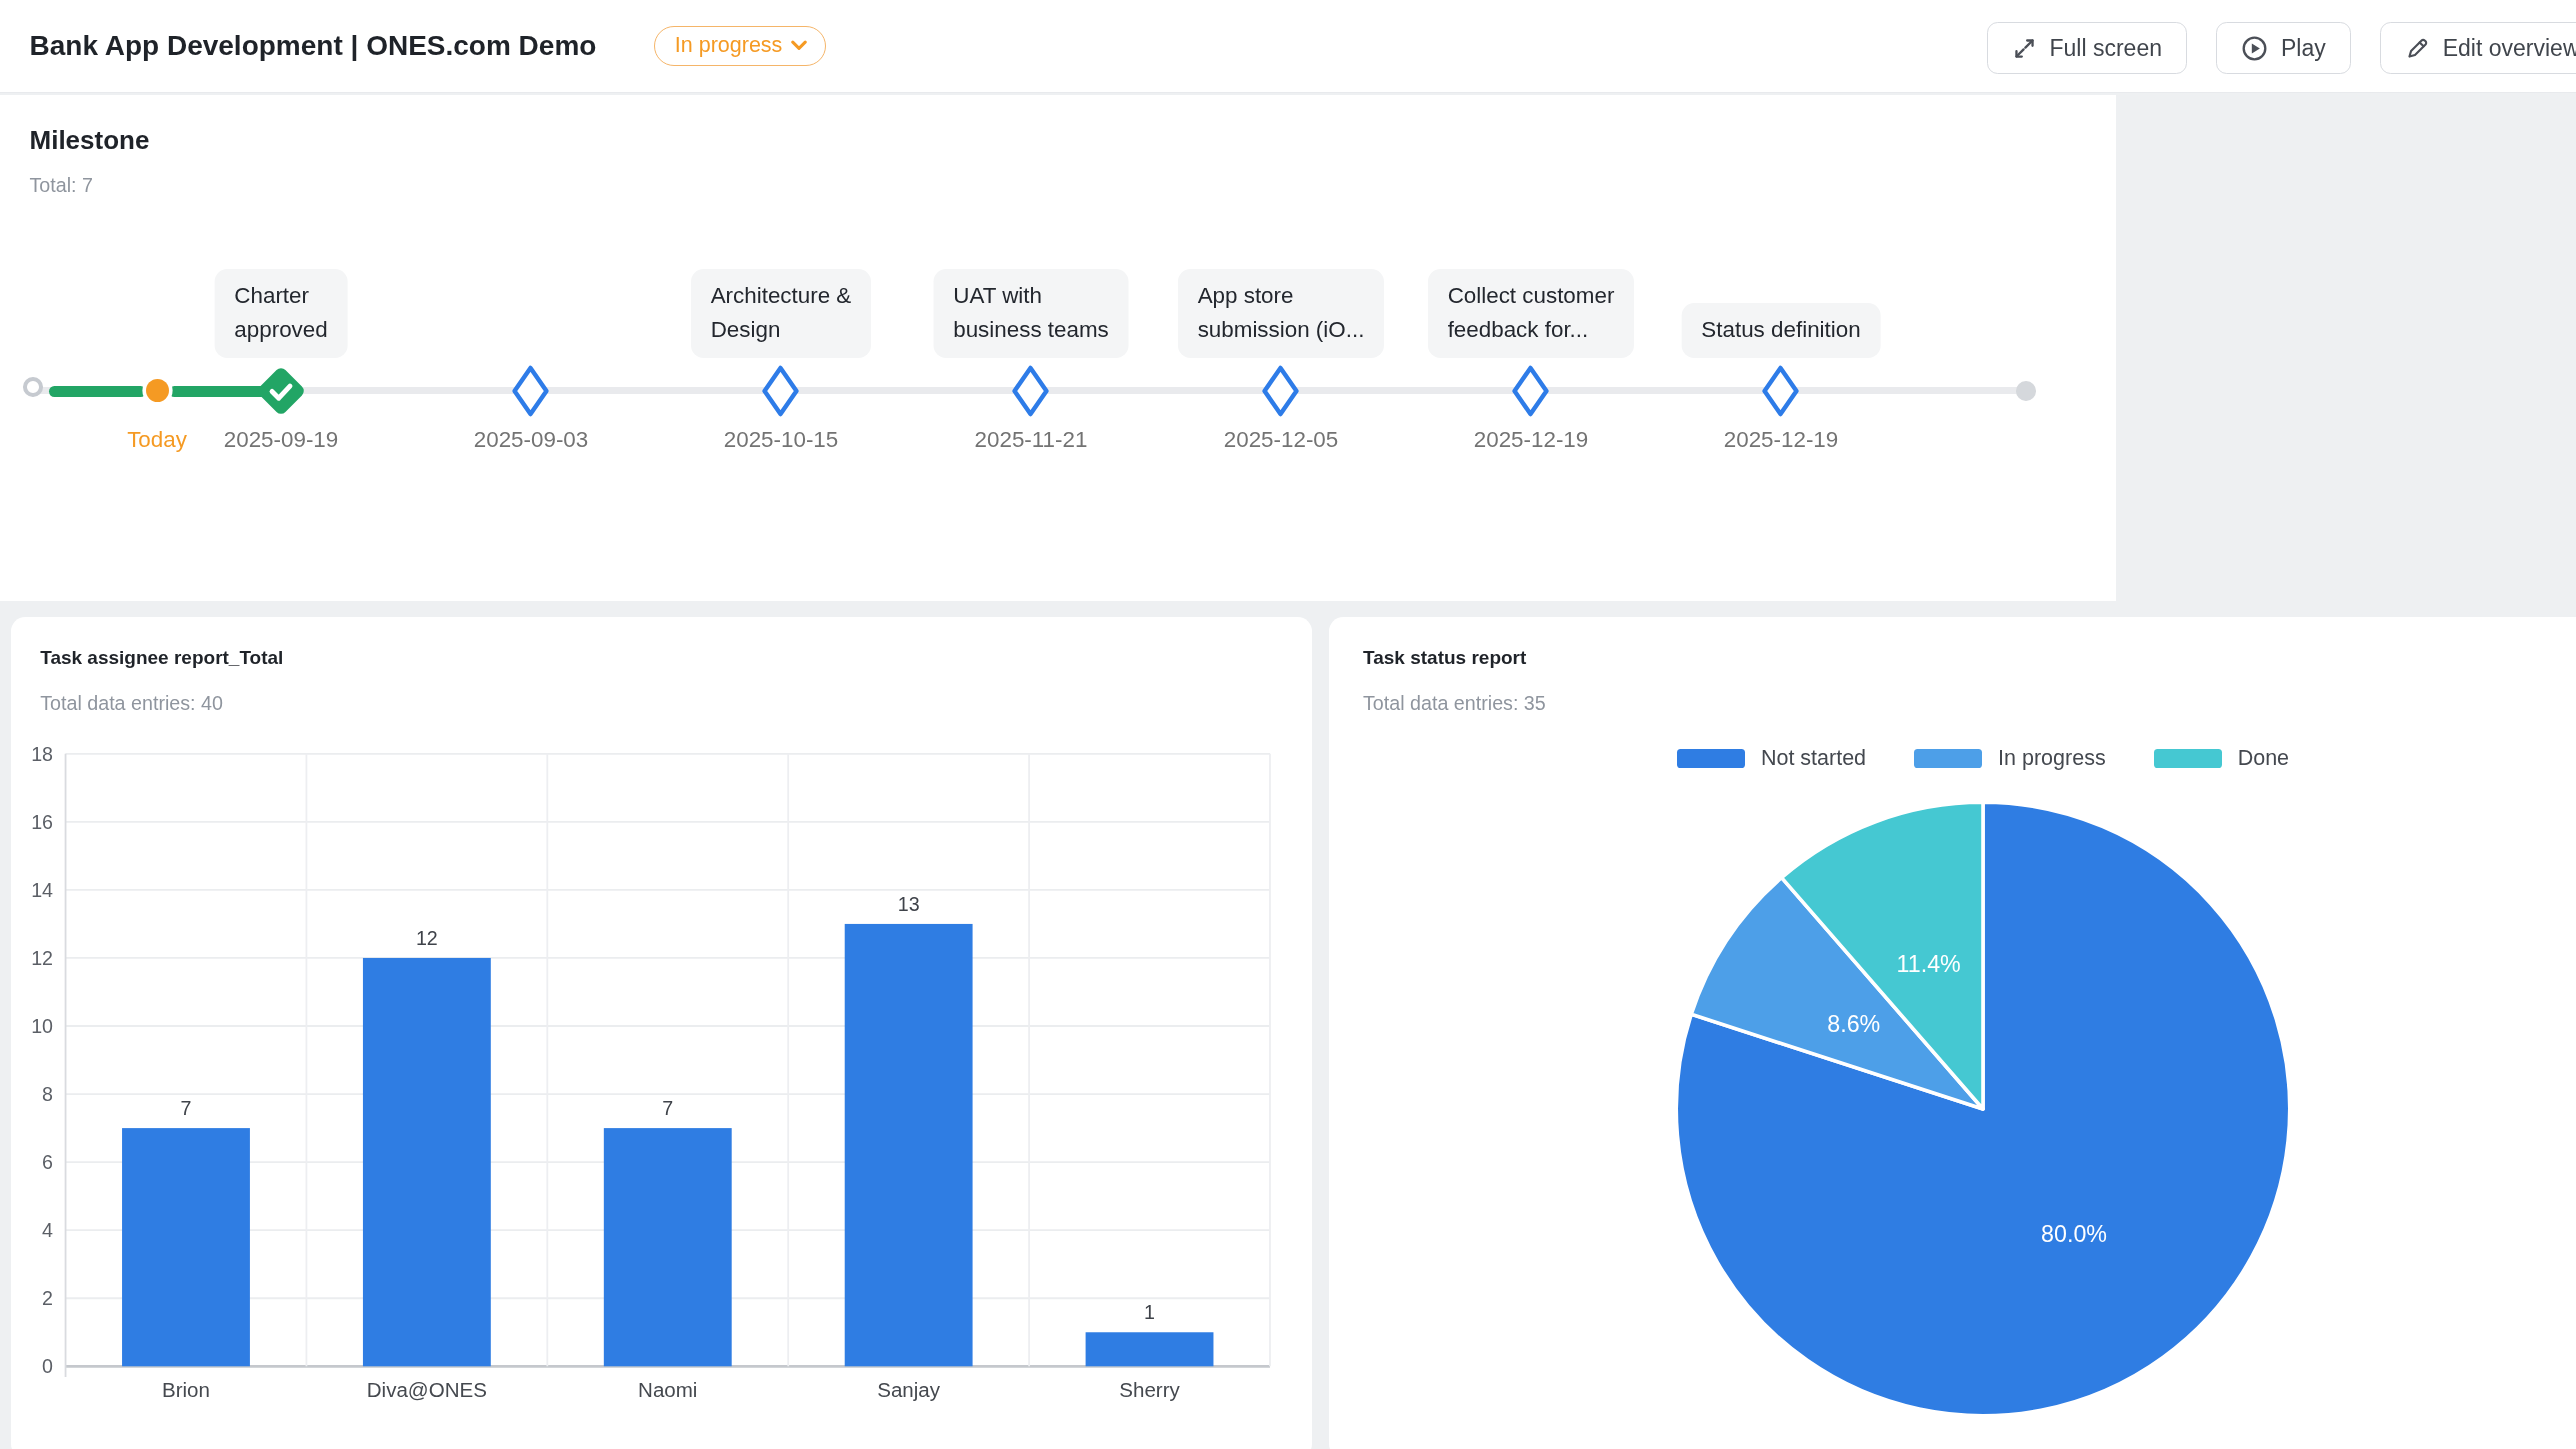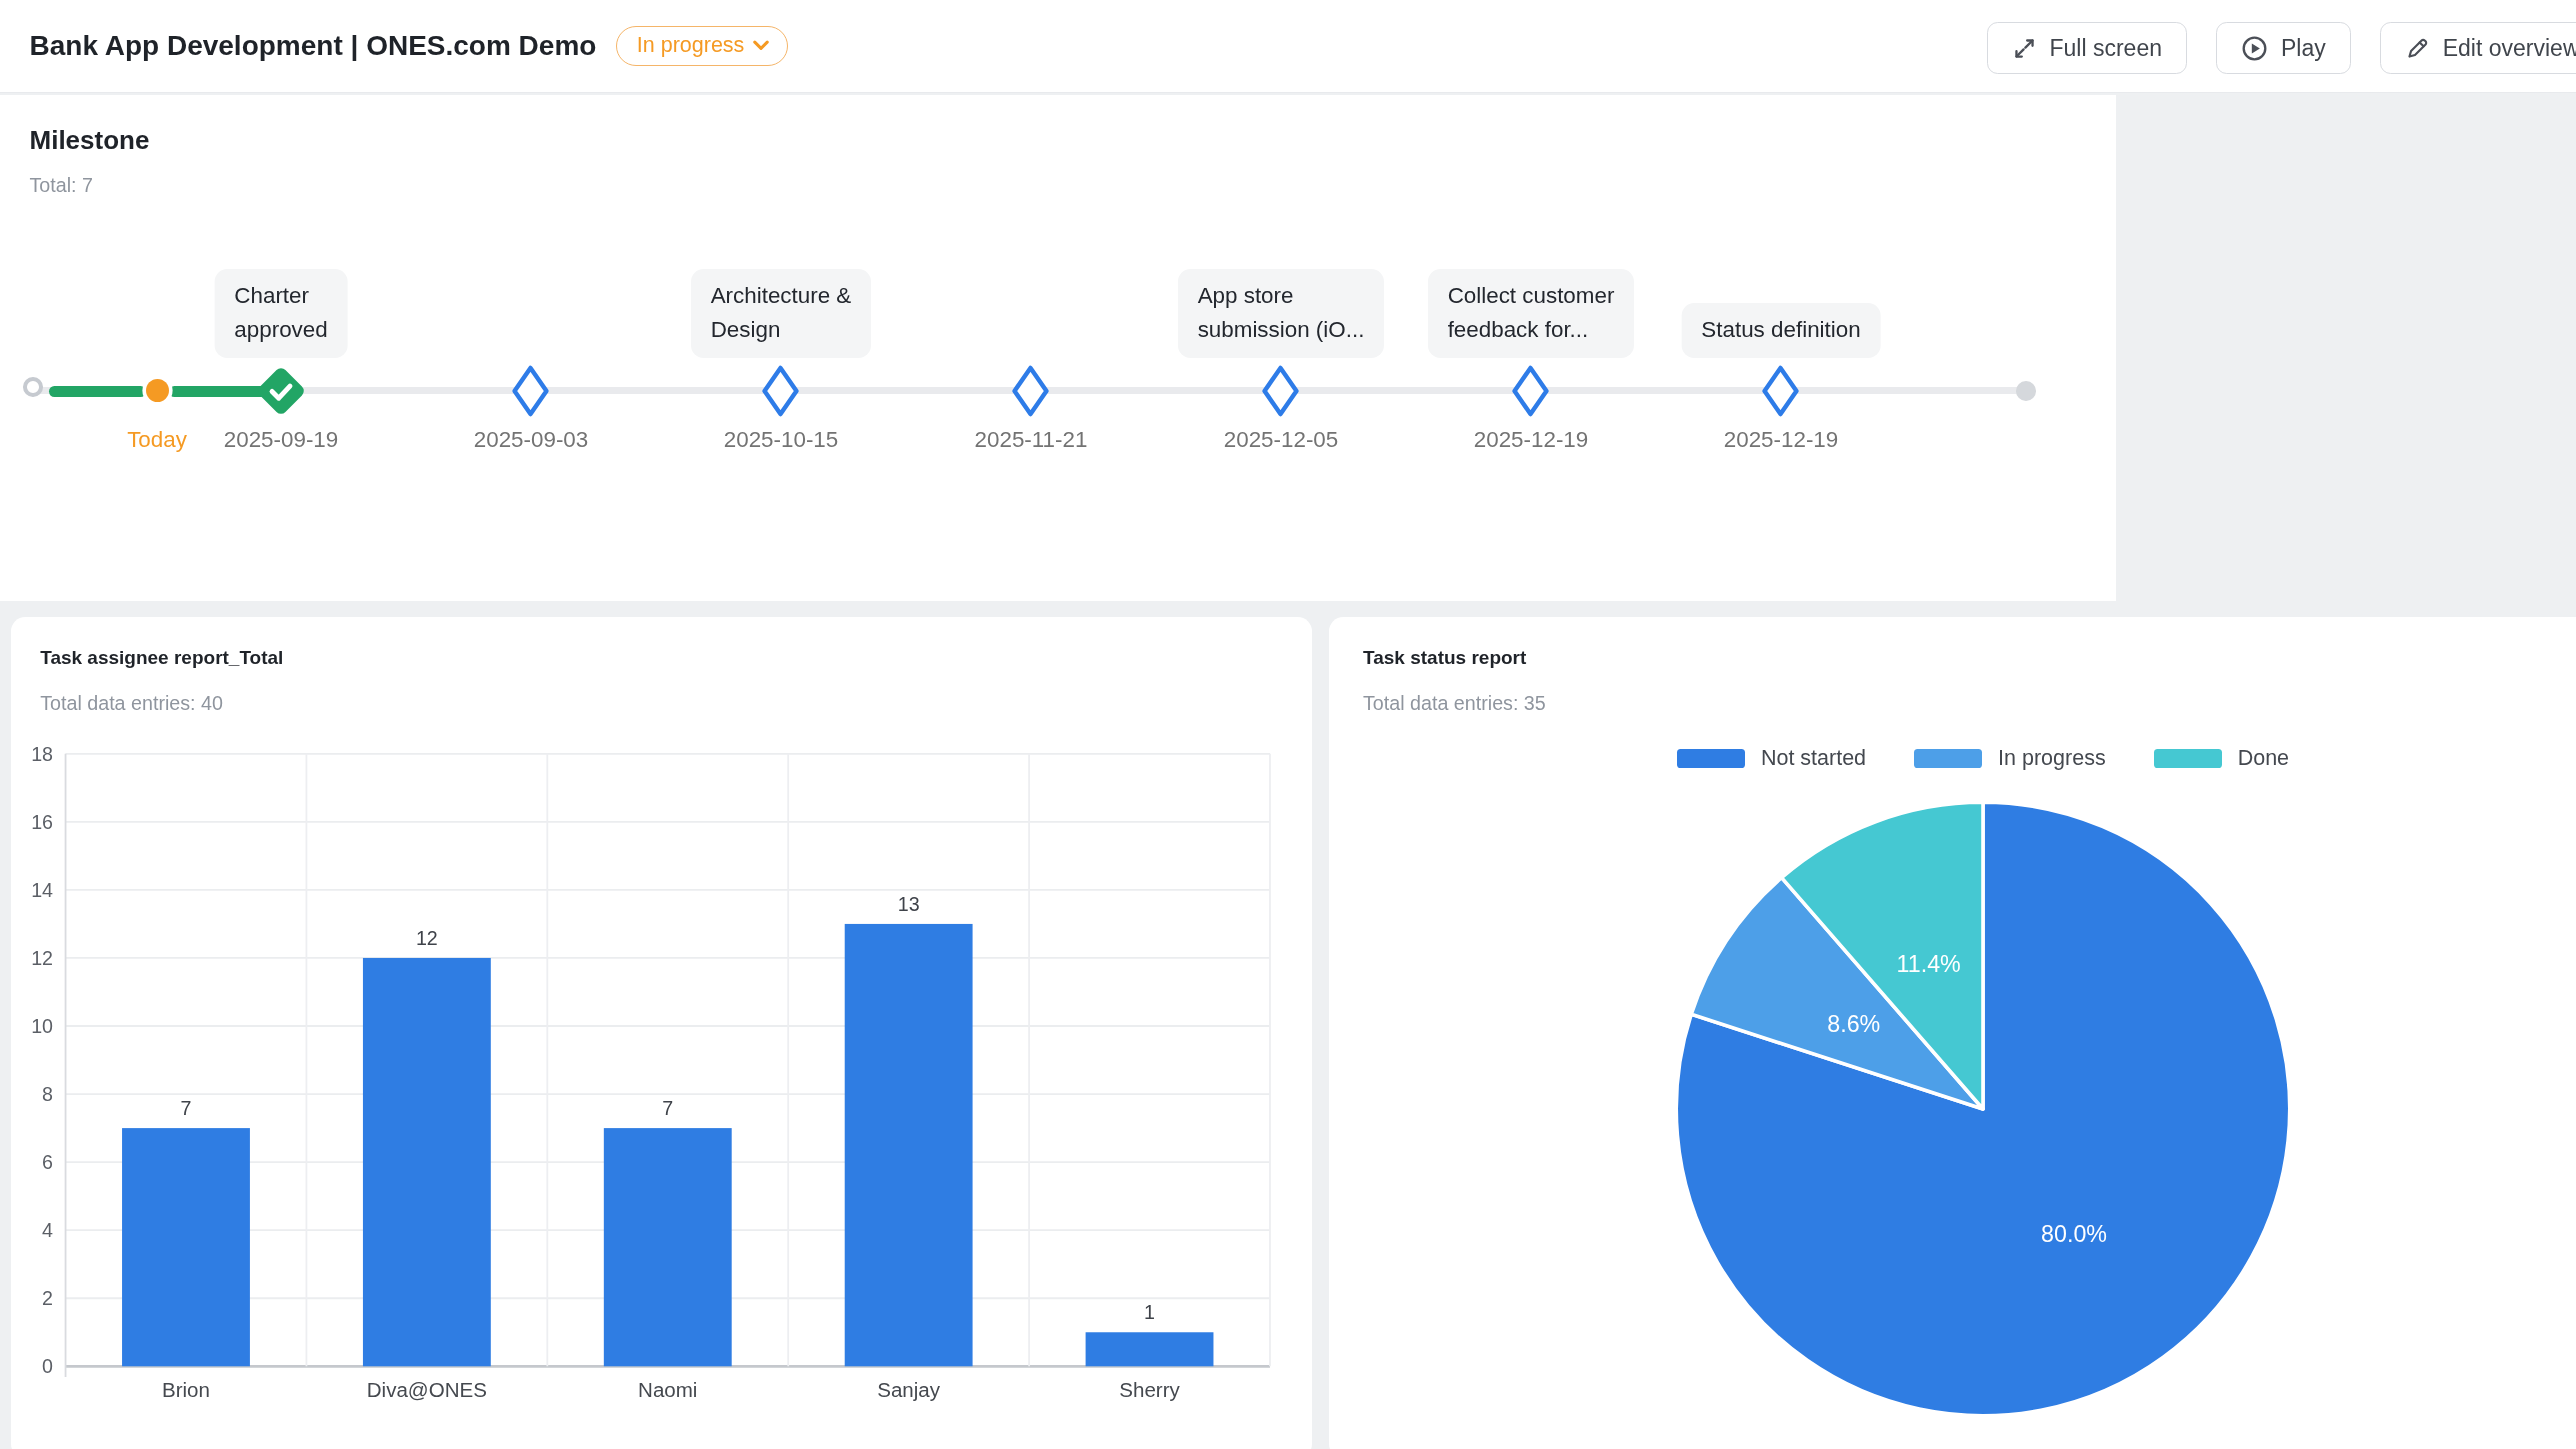"Bank App Development | ONES.com" .header { gap: none -> 38px }
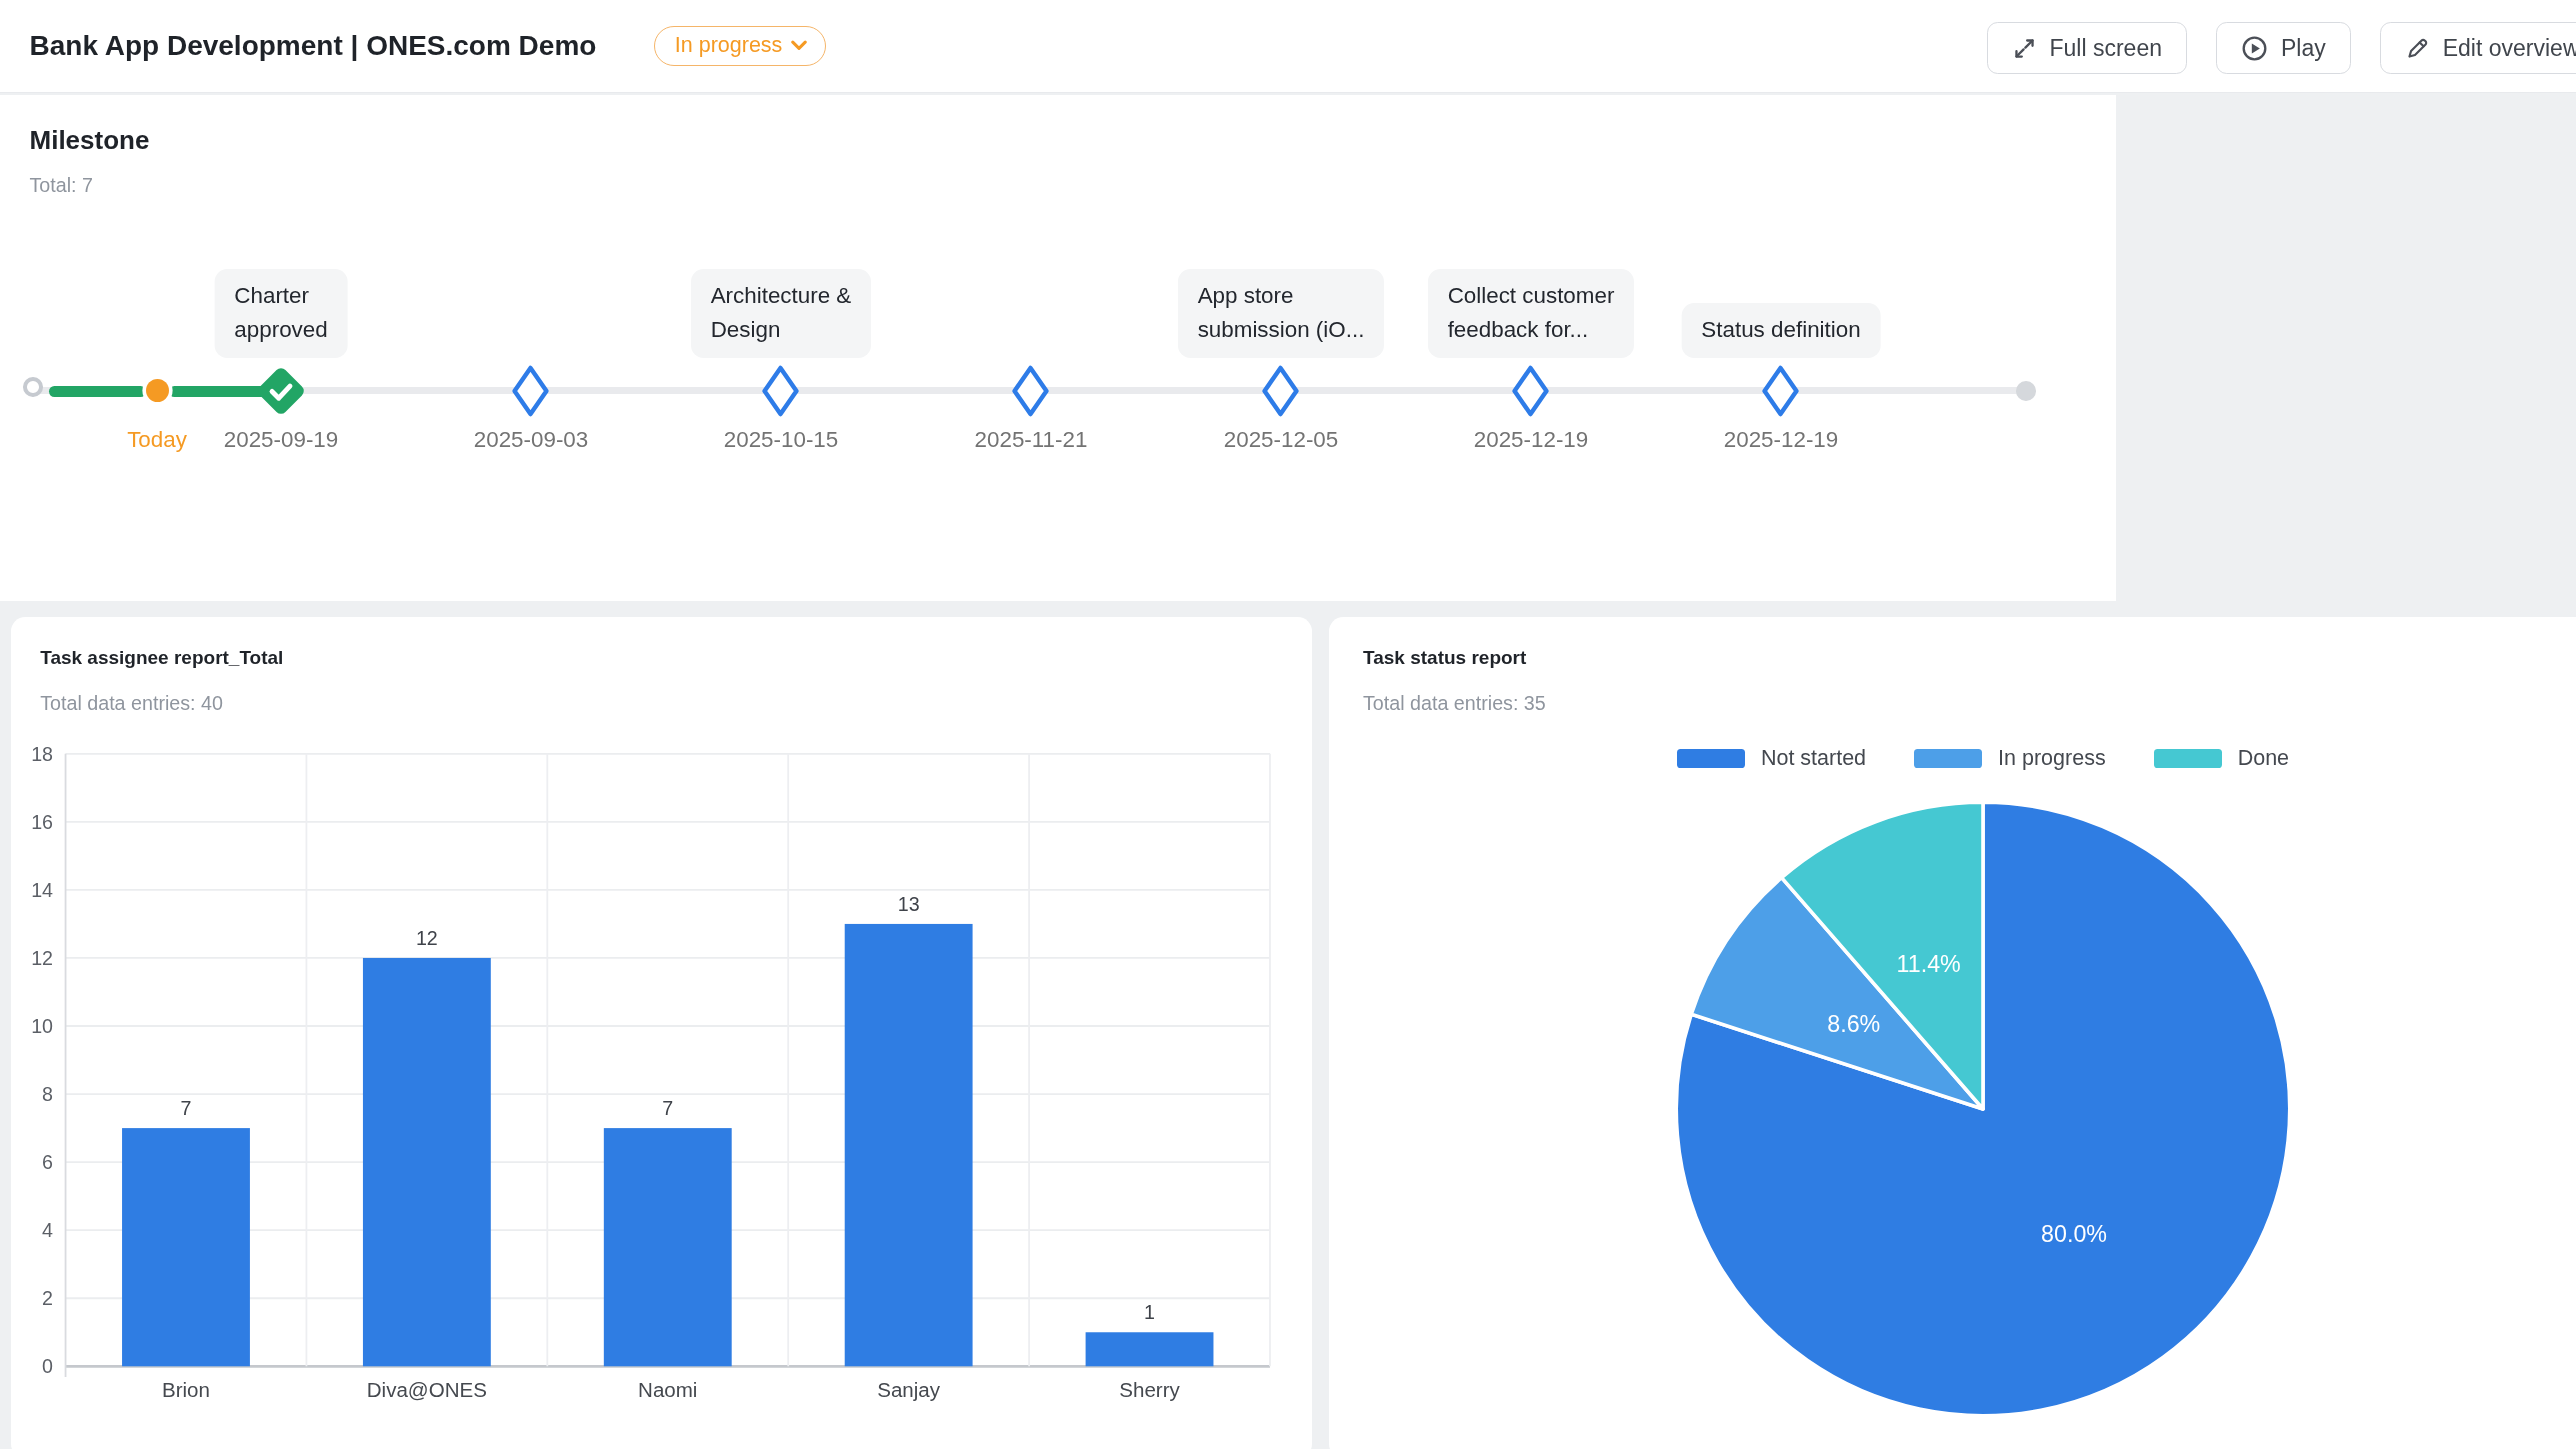"UAT with" div.ms-box { html: none -> <div> <div>UAT with</div> <div>business teams</div> </div> }
